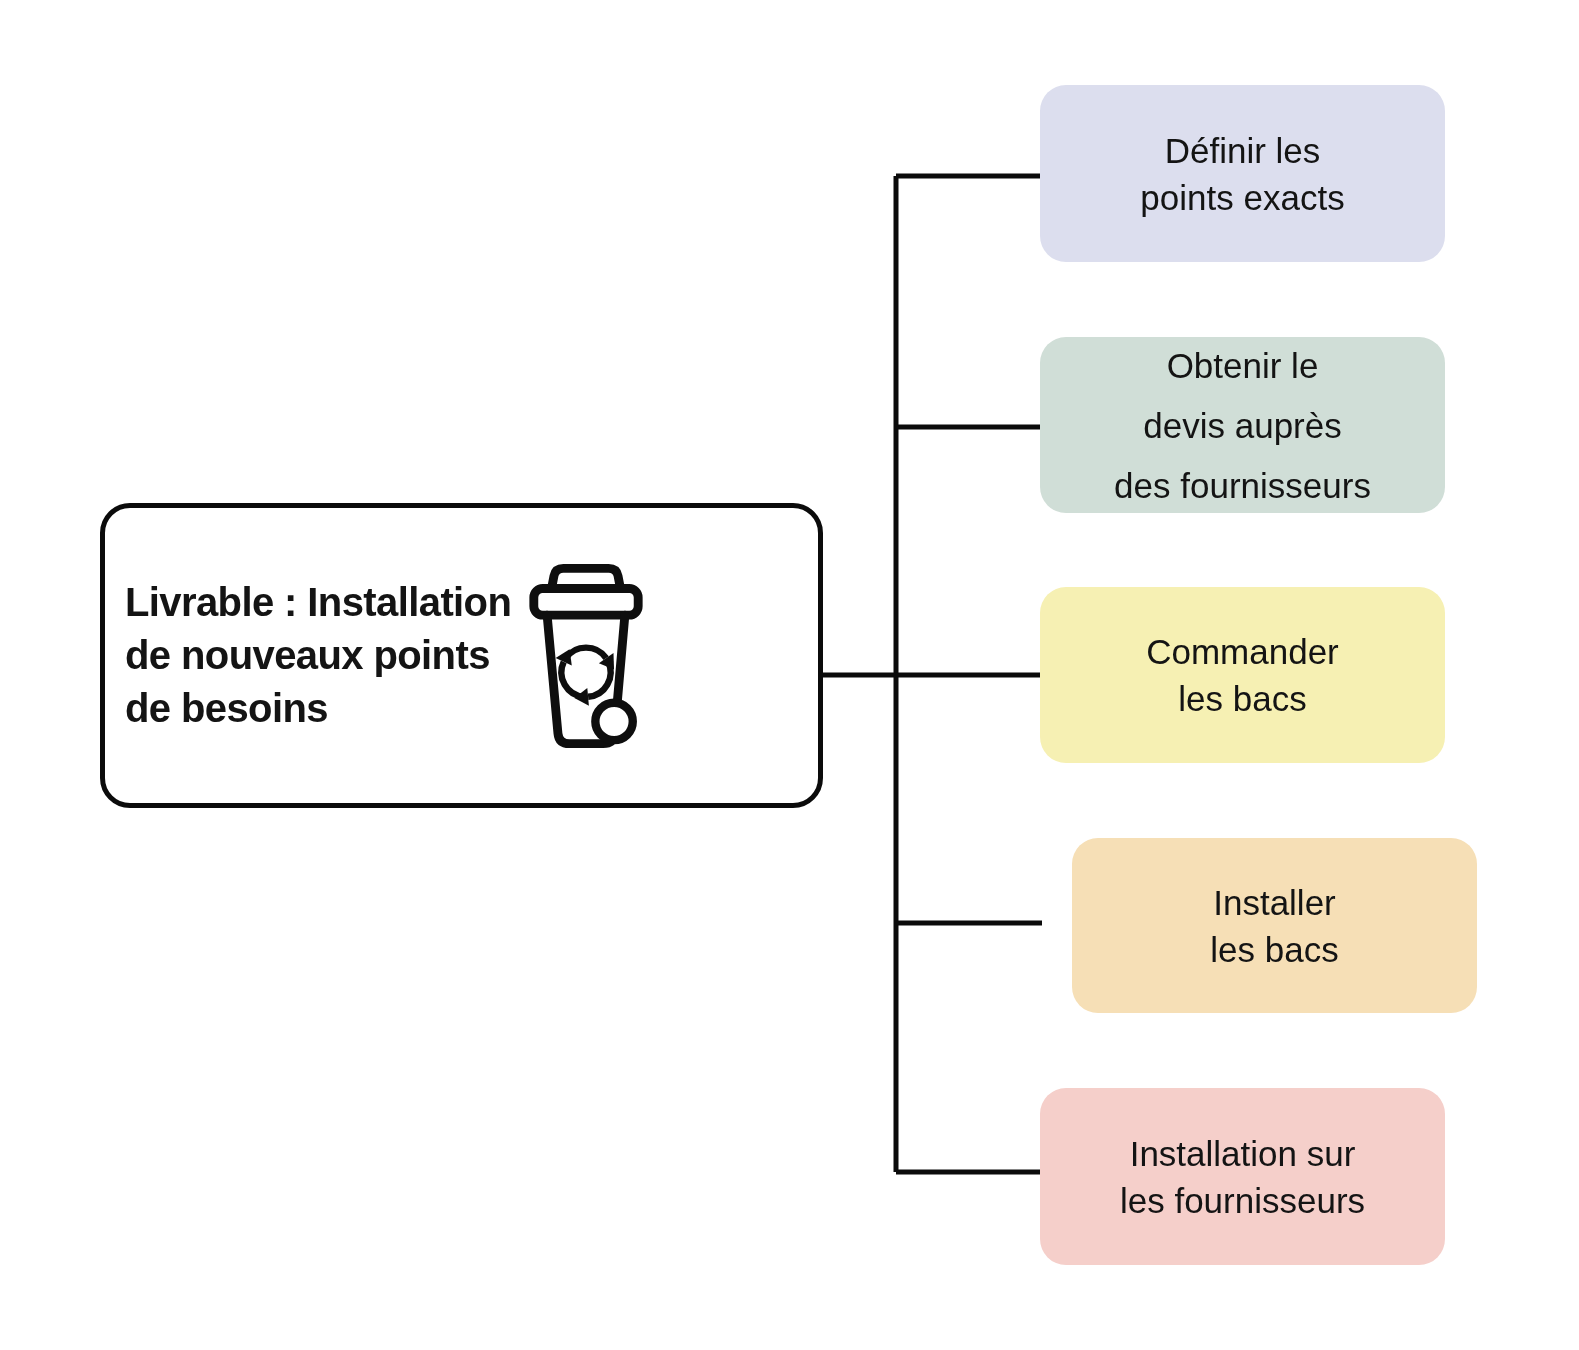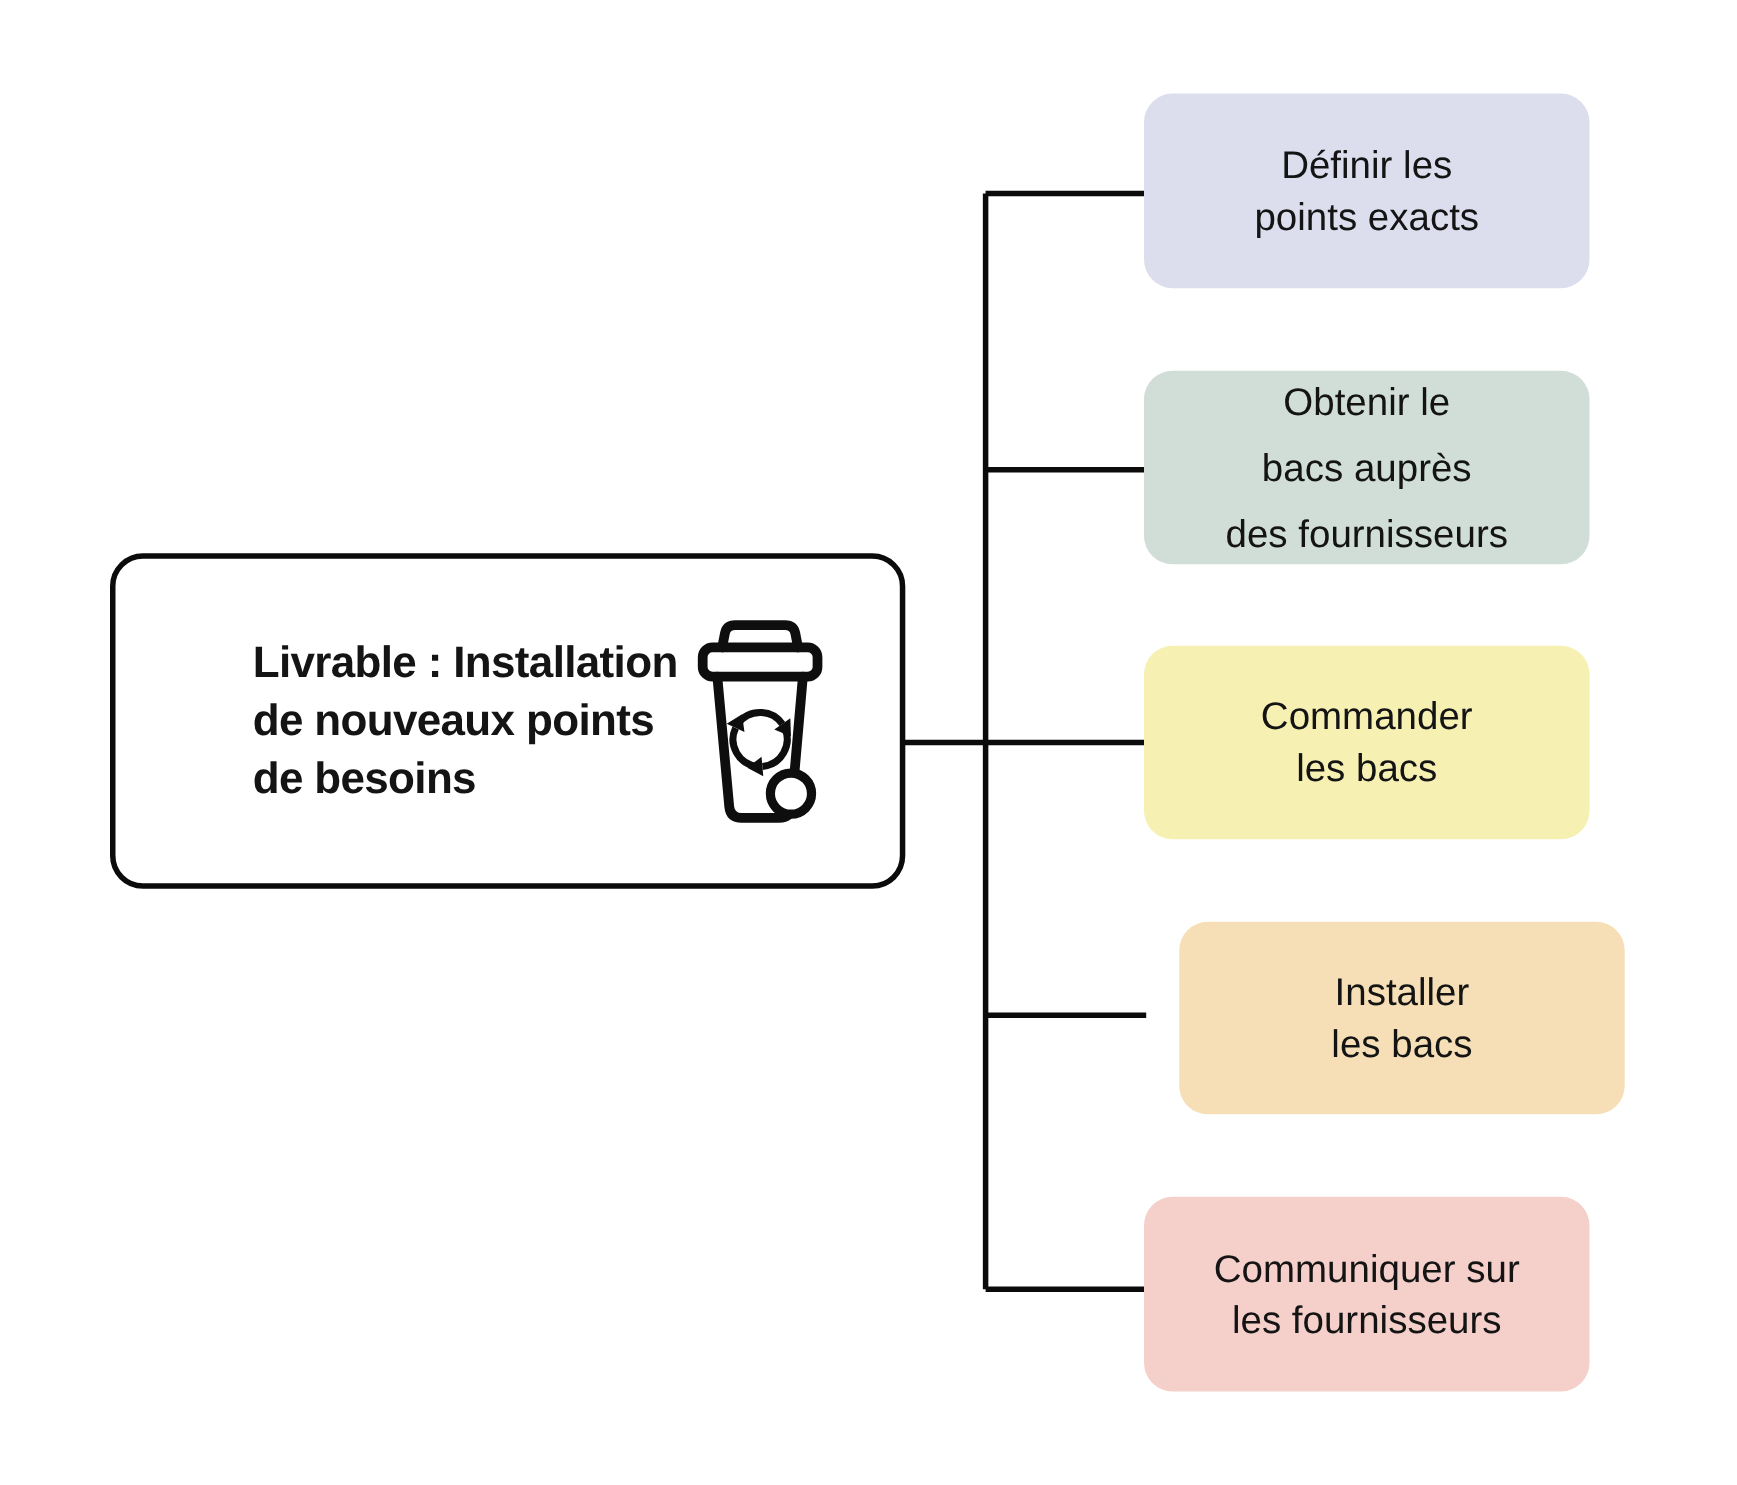"bacs auprès" div { text: bacs -> devis }
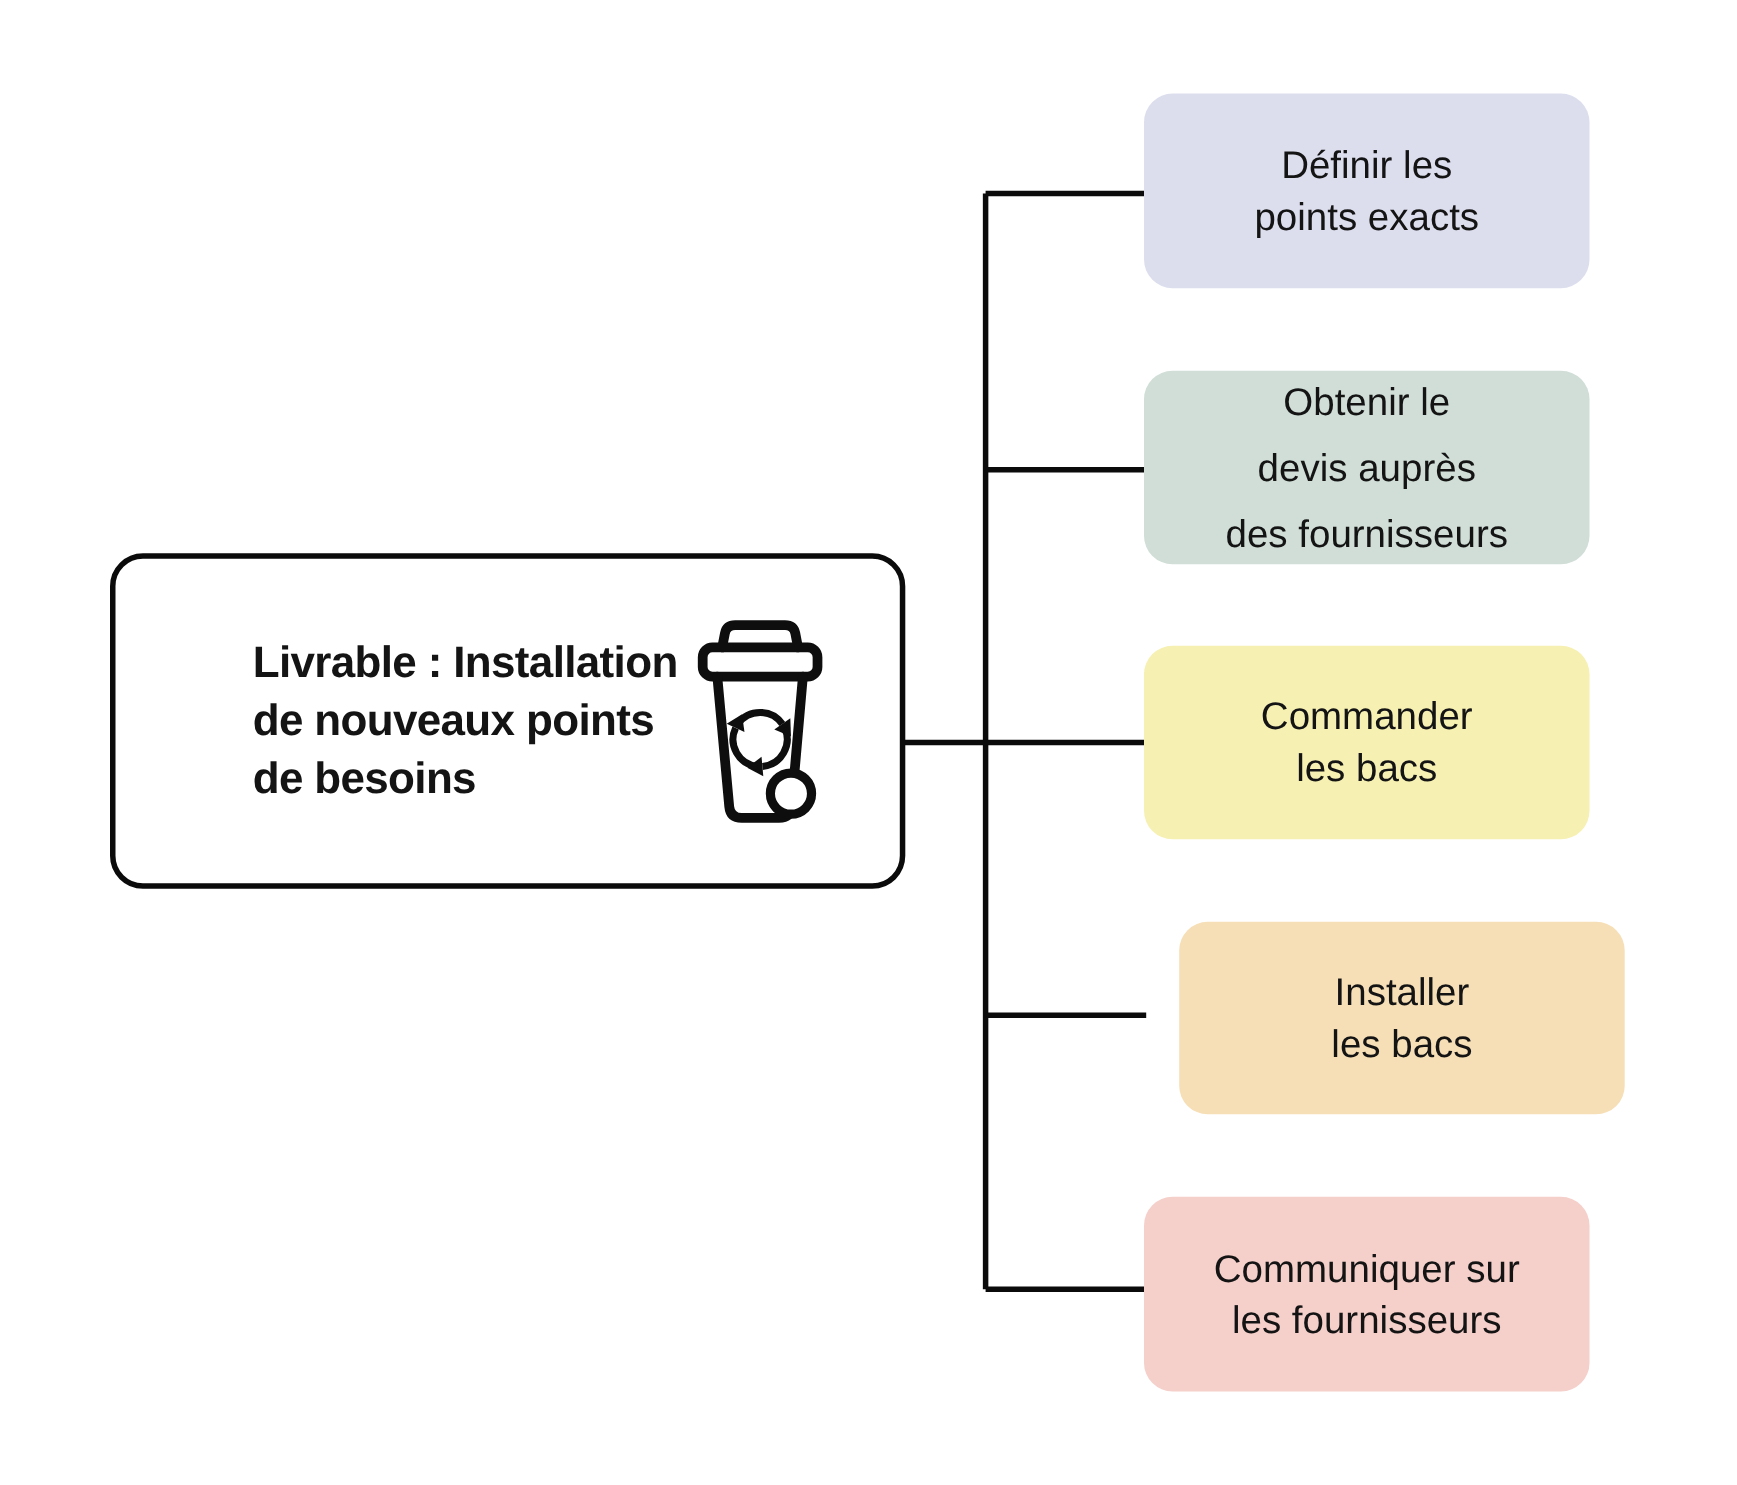"Livrable : Installation" .root-card { justify-content: flex-end -> flex-start }
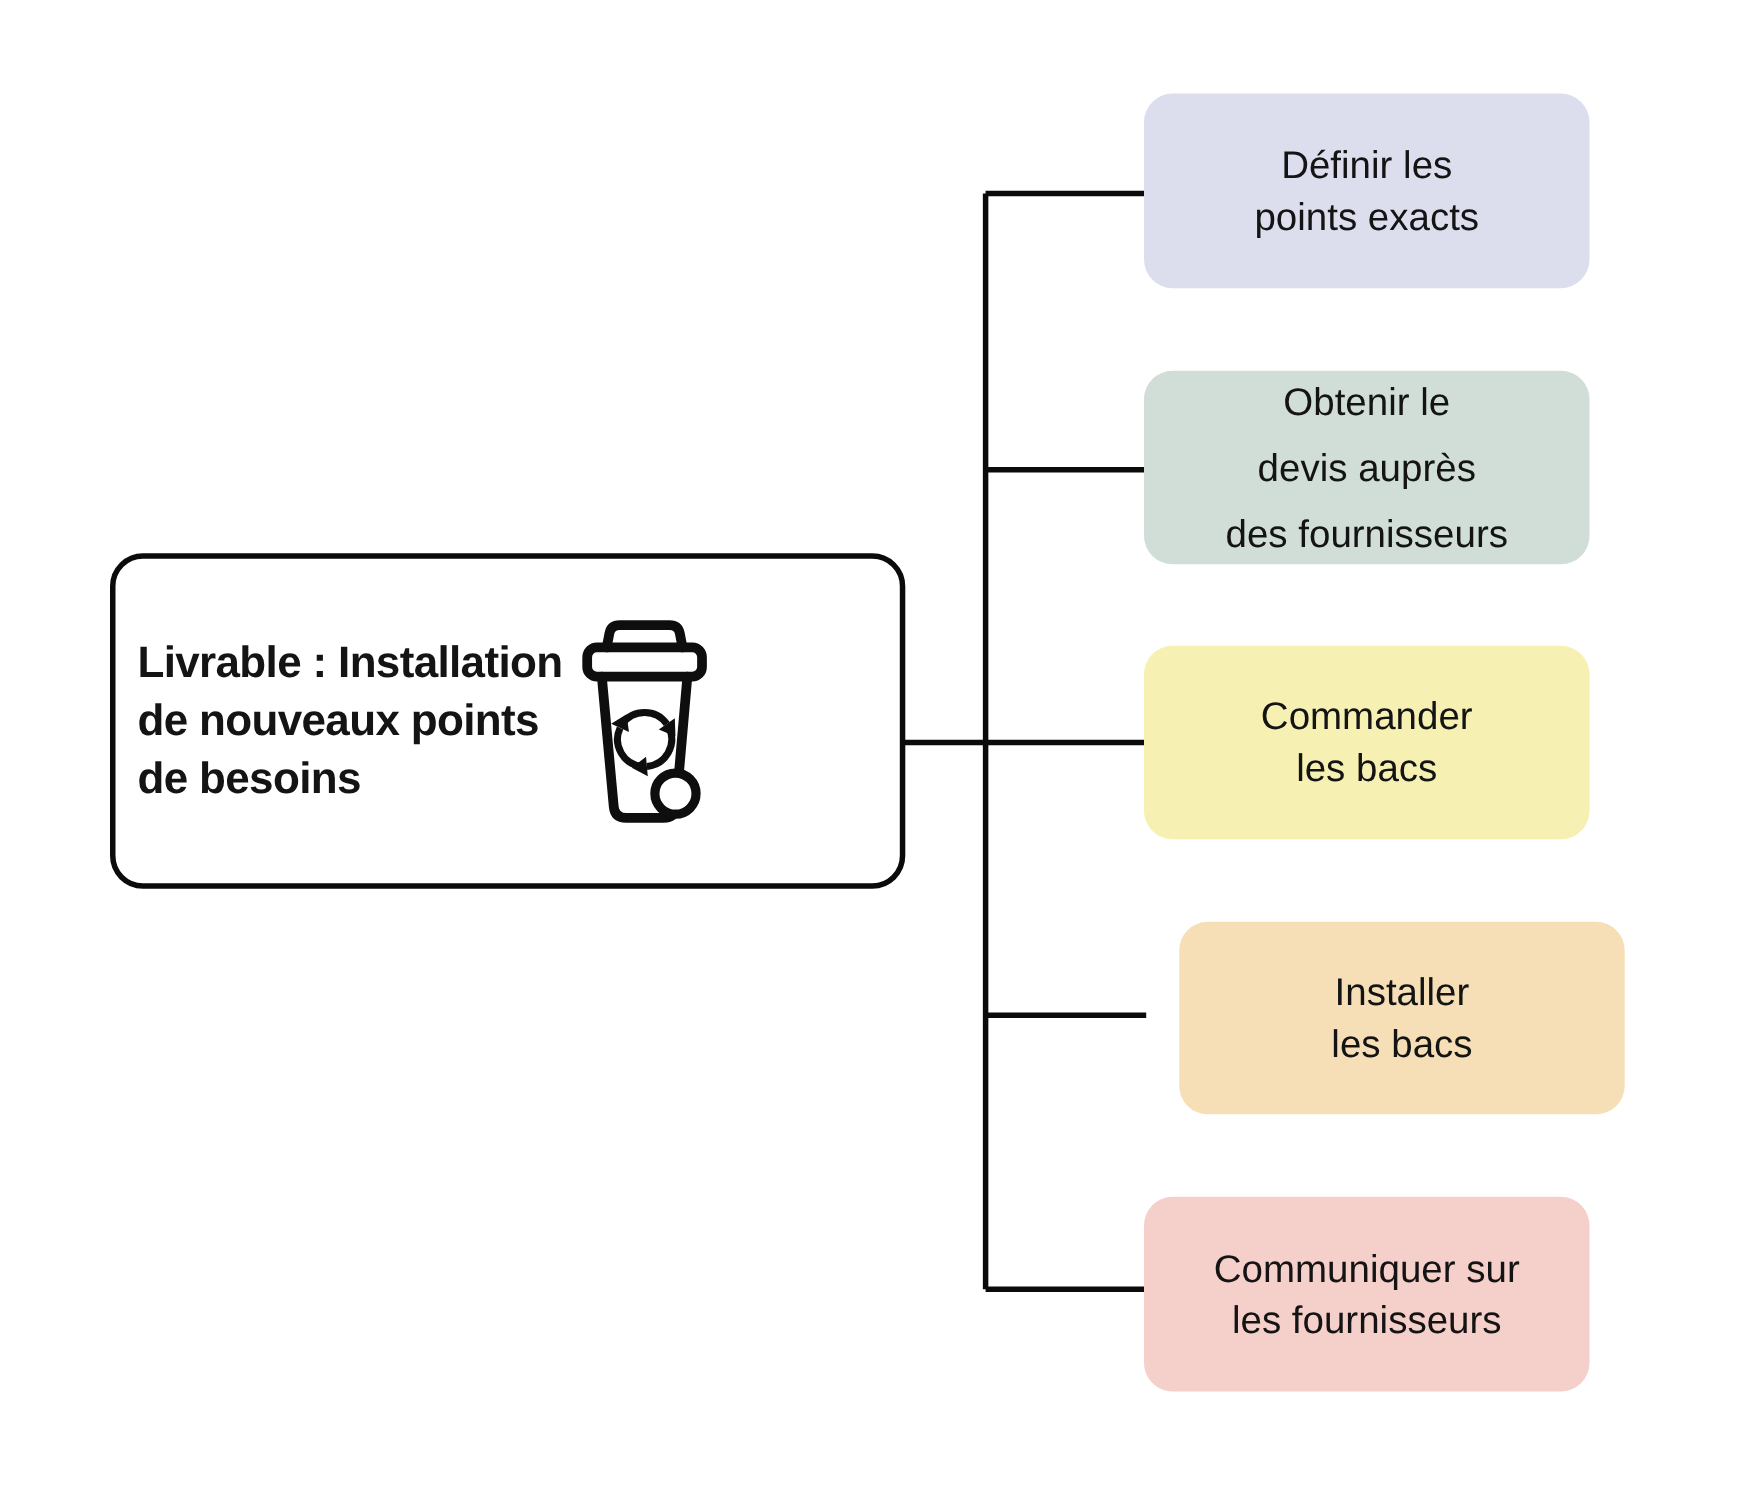"Communiquer sur" div { text: Communiquer -> Installation }
